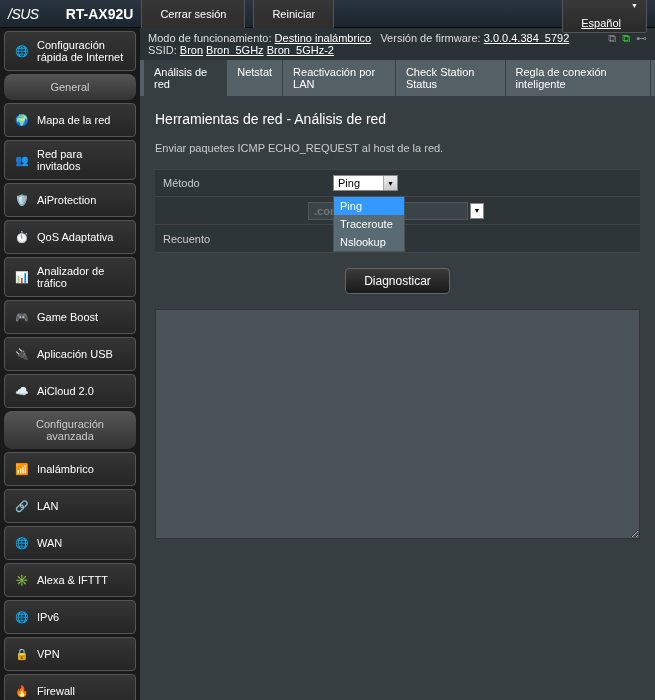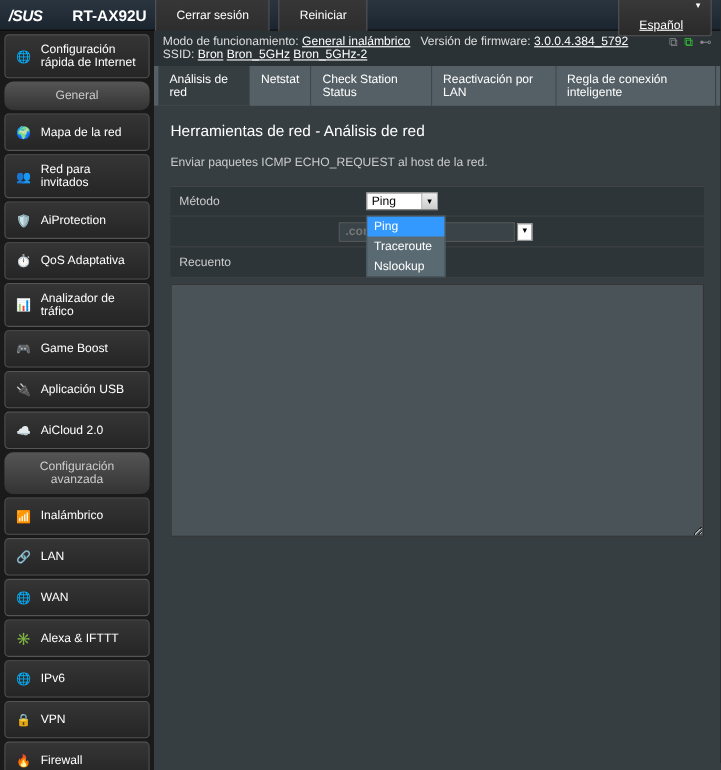"/SUS" .logo { font-weight: bold -> normal }
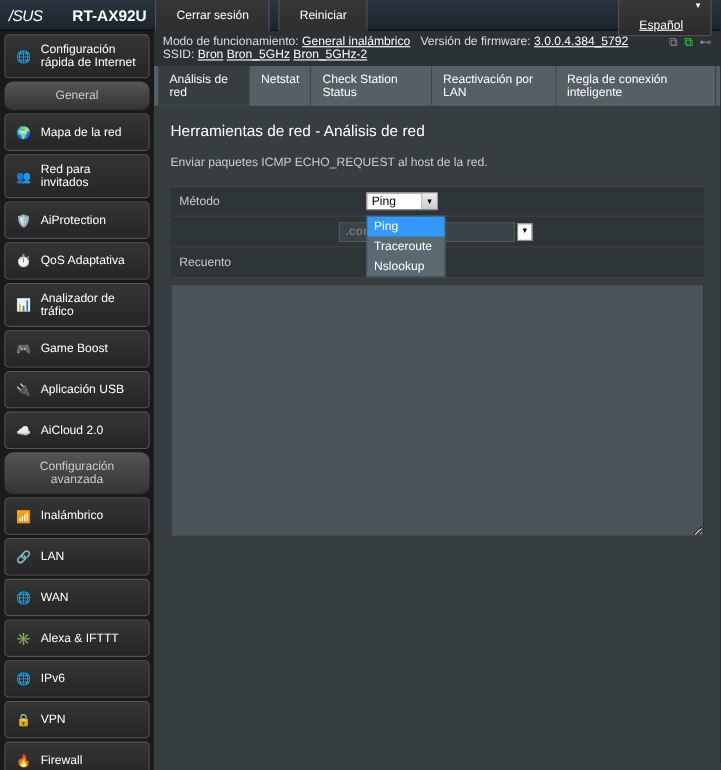"General inalámbrico" span.lnk { text: General -> Destino }
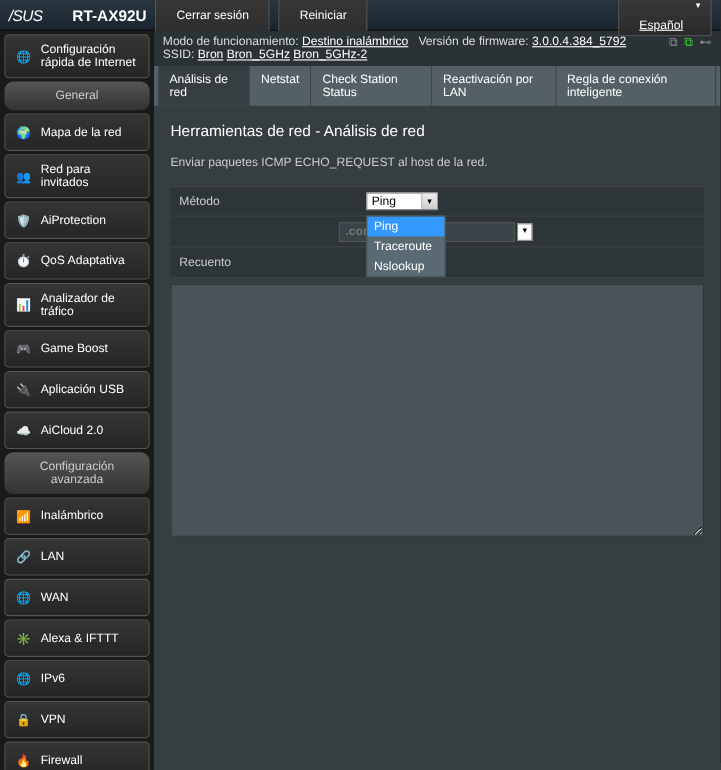"Check Station Status" div.tab { order: before "Reactivación por LAN" -> after "Reactivación por LAN" }
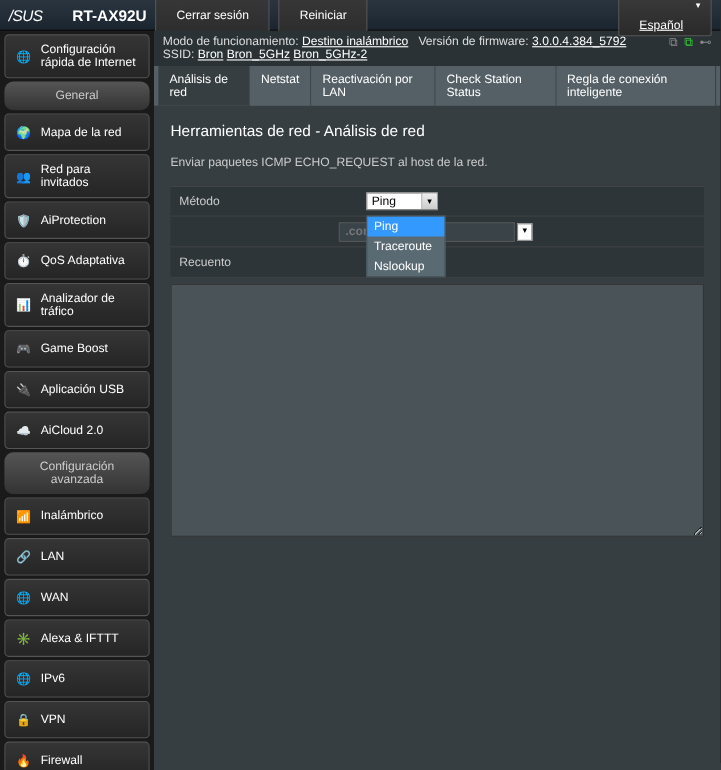"Diagnosticar" button.diagnose-btn { html: none -> <button>Diagnosticar</button> }
